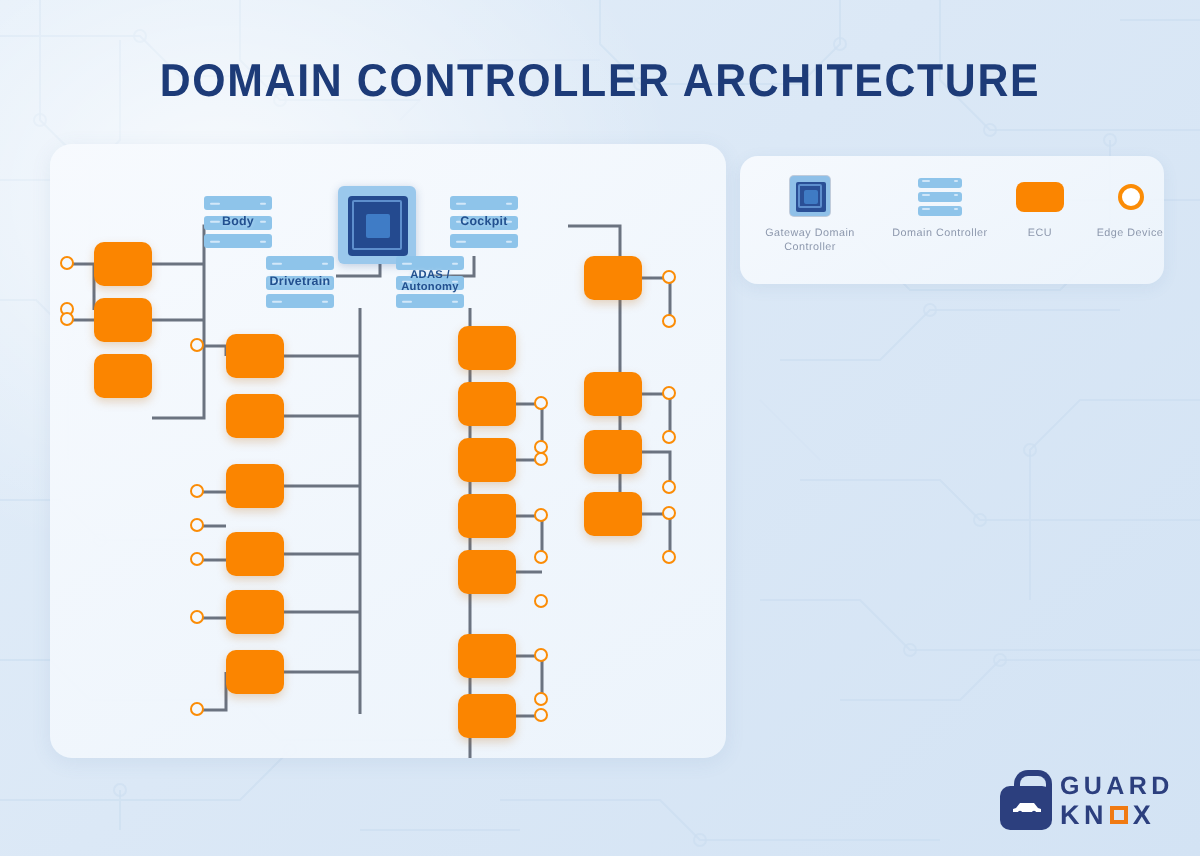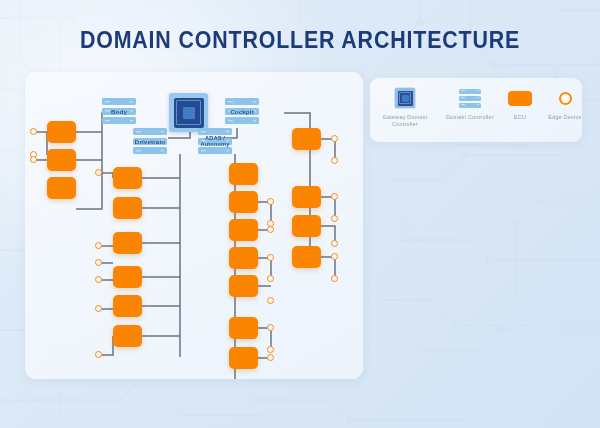"GUARD" div.logo { html: none -> <div> <div> <div></div> <div></div> <svg> <path></path> <circle></circle> <circle></circle> </svg> </div> <div>GUARD</div> <div> <span>KN</span> <span></span> <span>X</span> </div> </div> }
